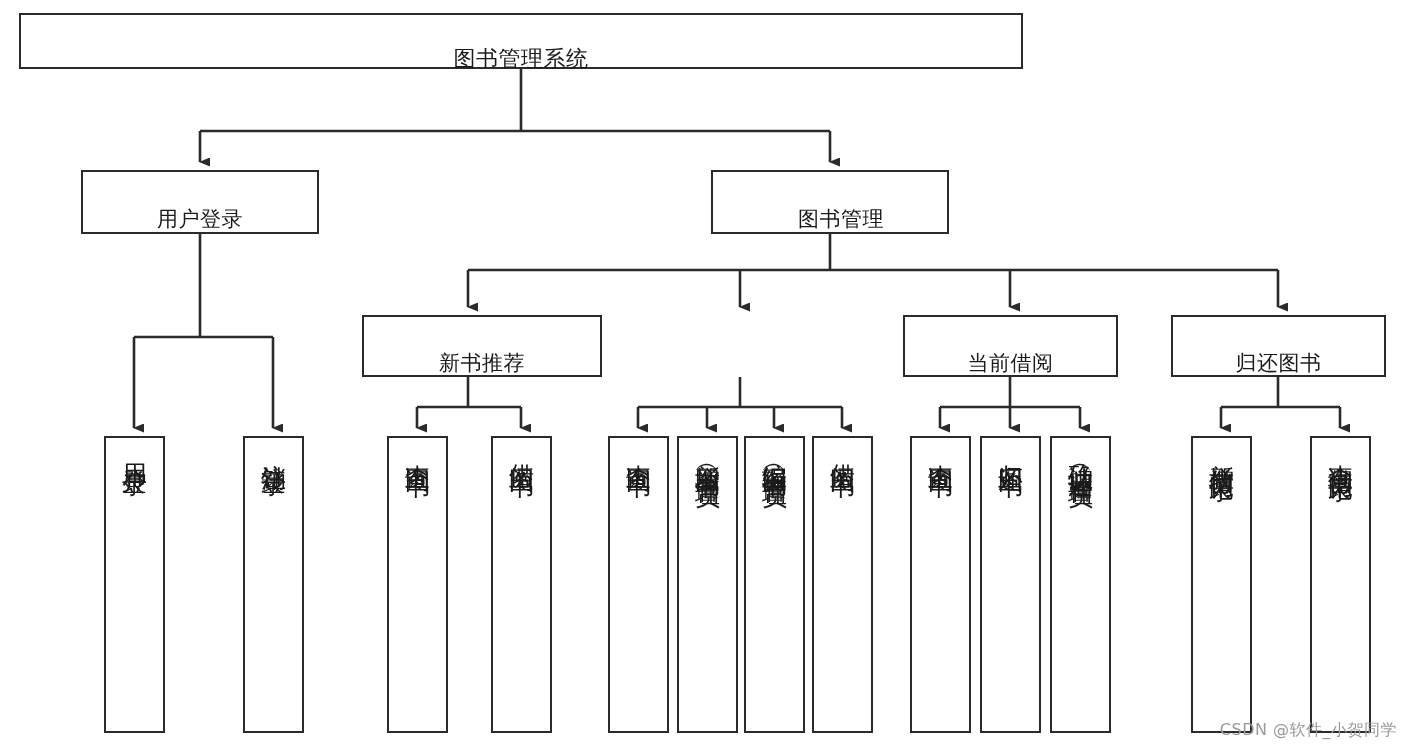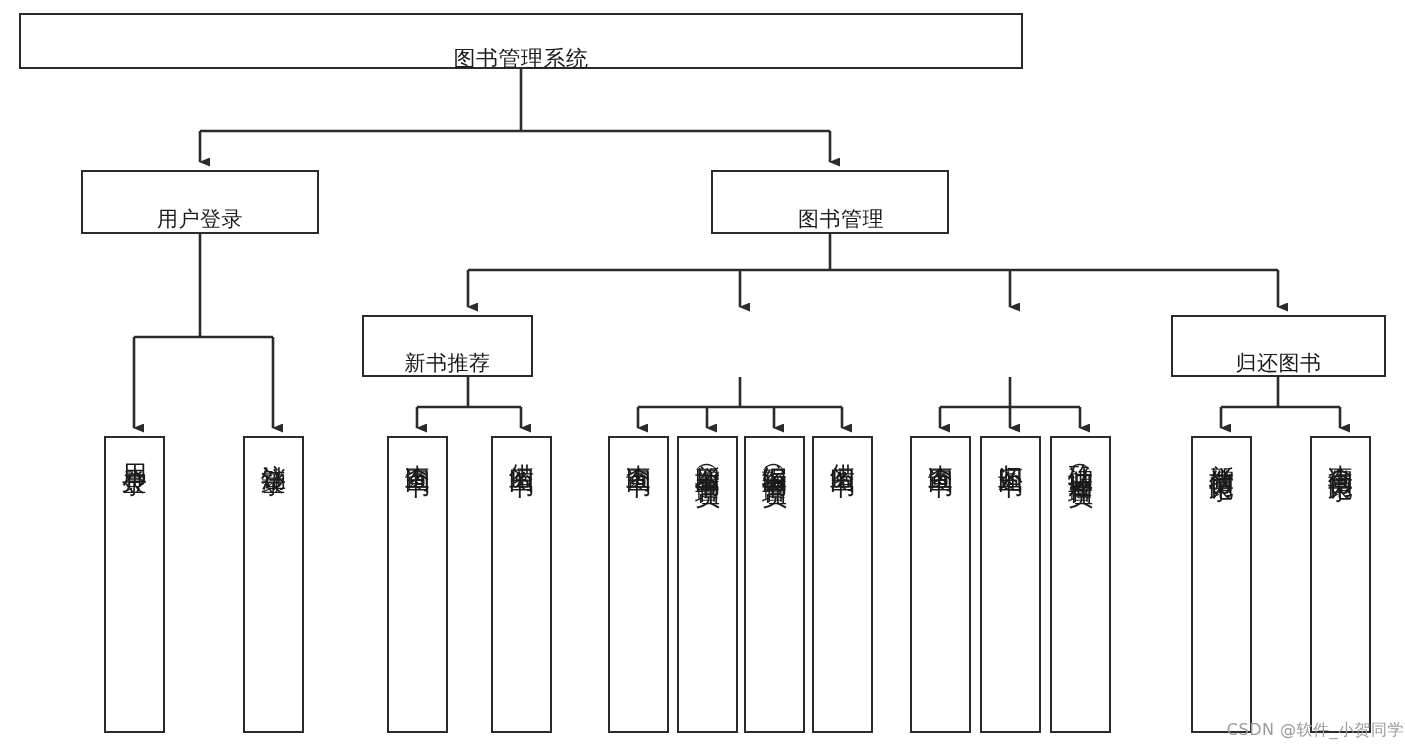"新书推荐" div.node { width: 171px -> 240px }
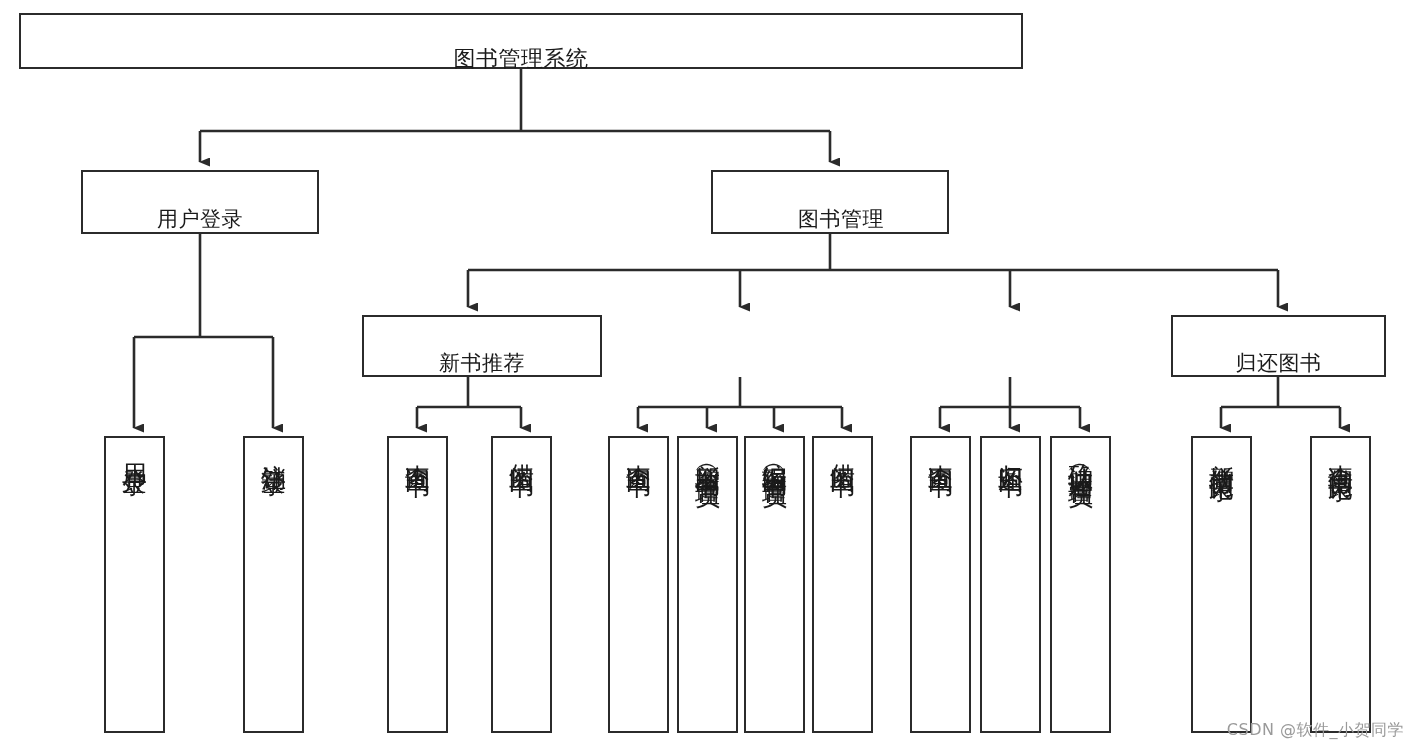"当前借阅" div.node { html: none -> <div> <span>当前借阅</span> </div> }
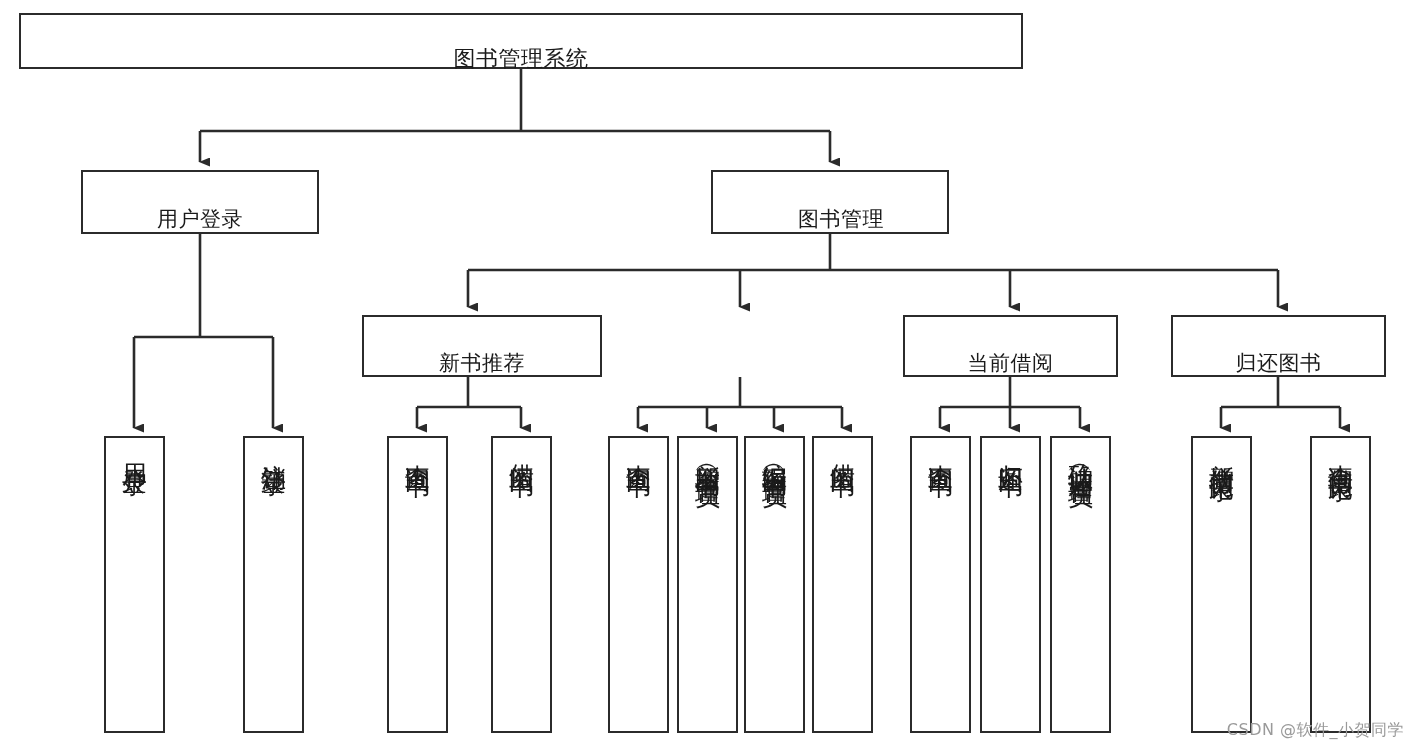"CSDN @软件_小贺同学" #watermark { right: 1px -> 8px }
